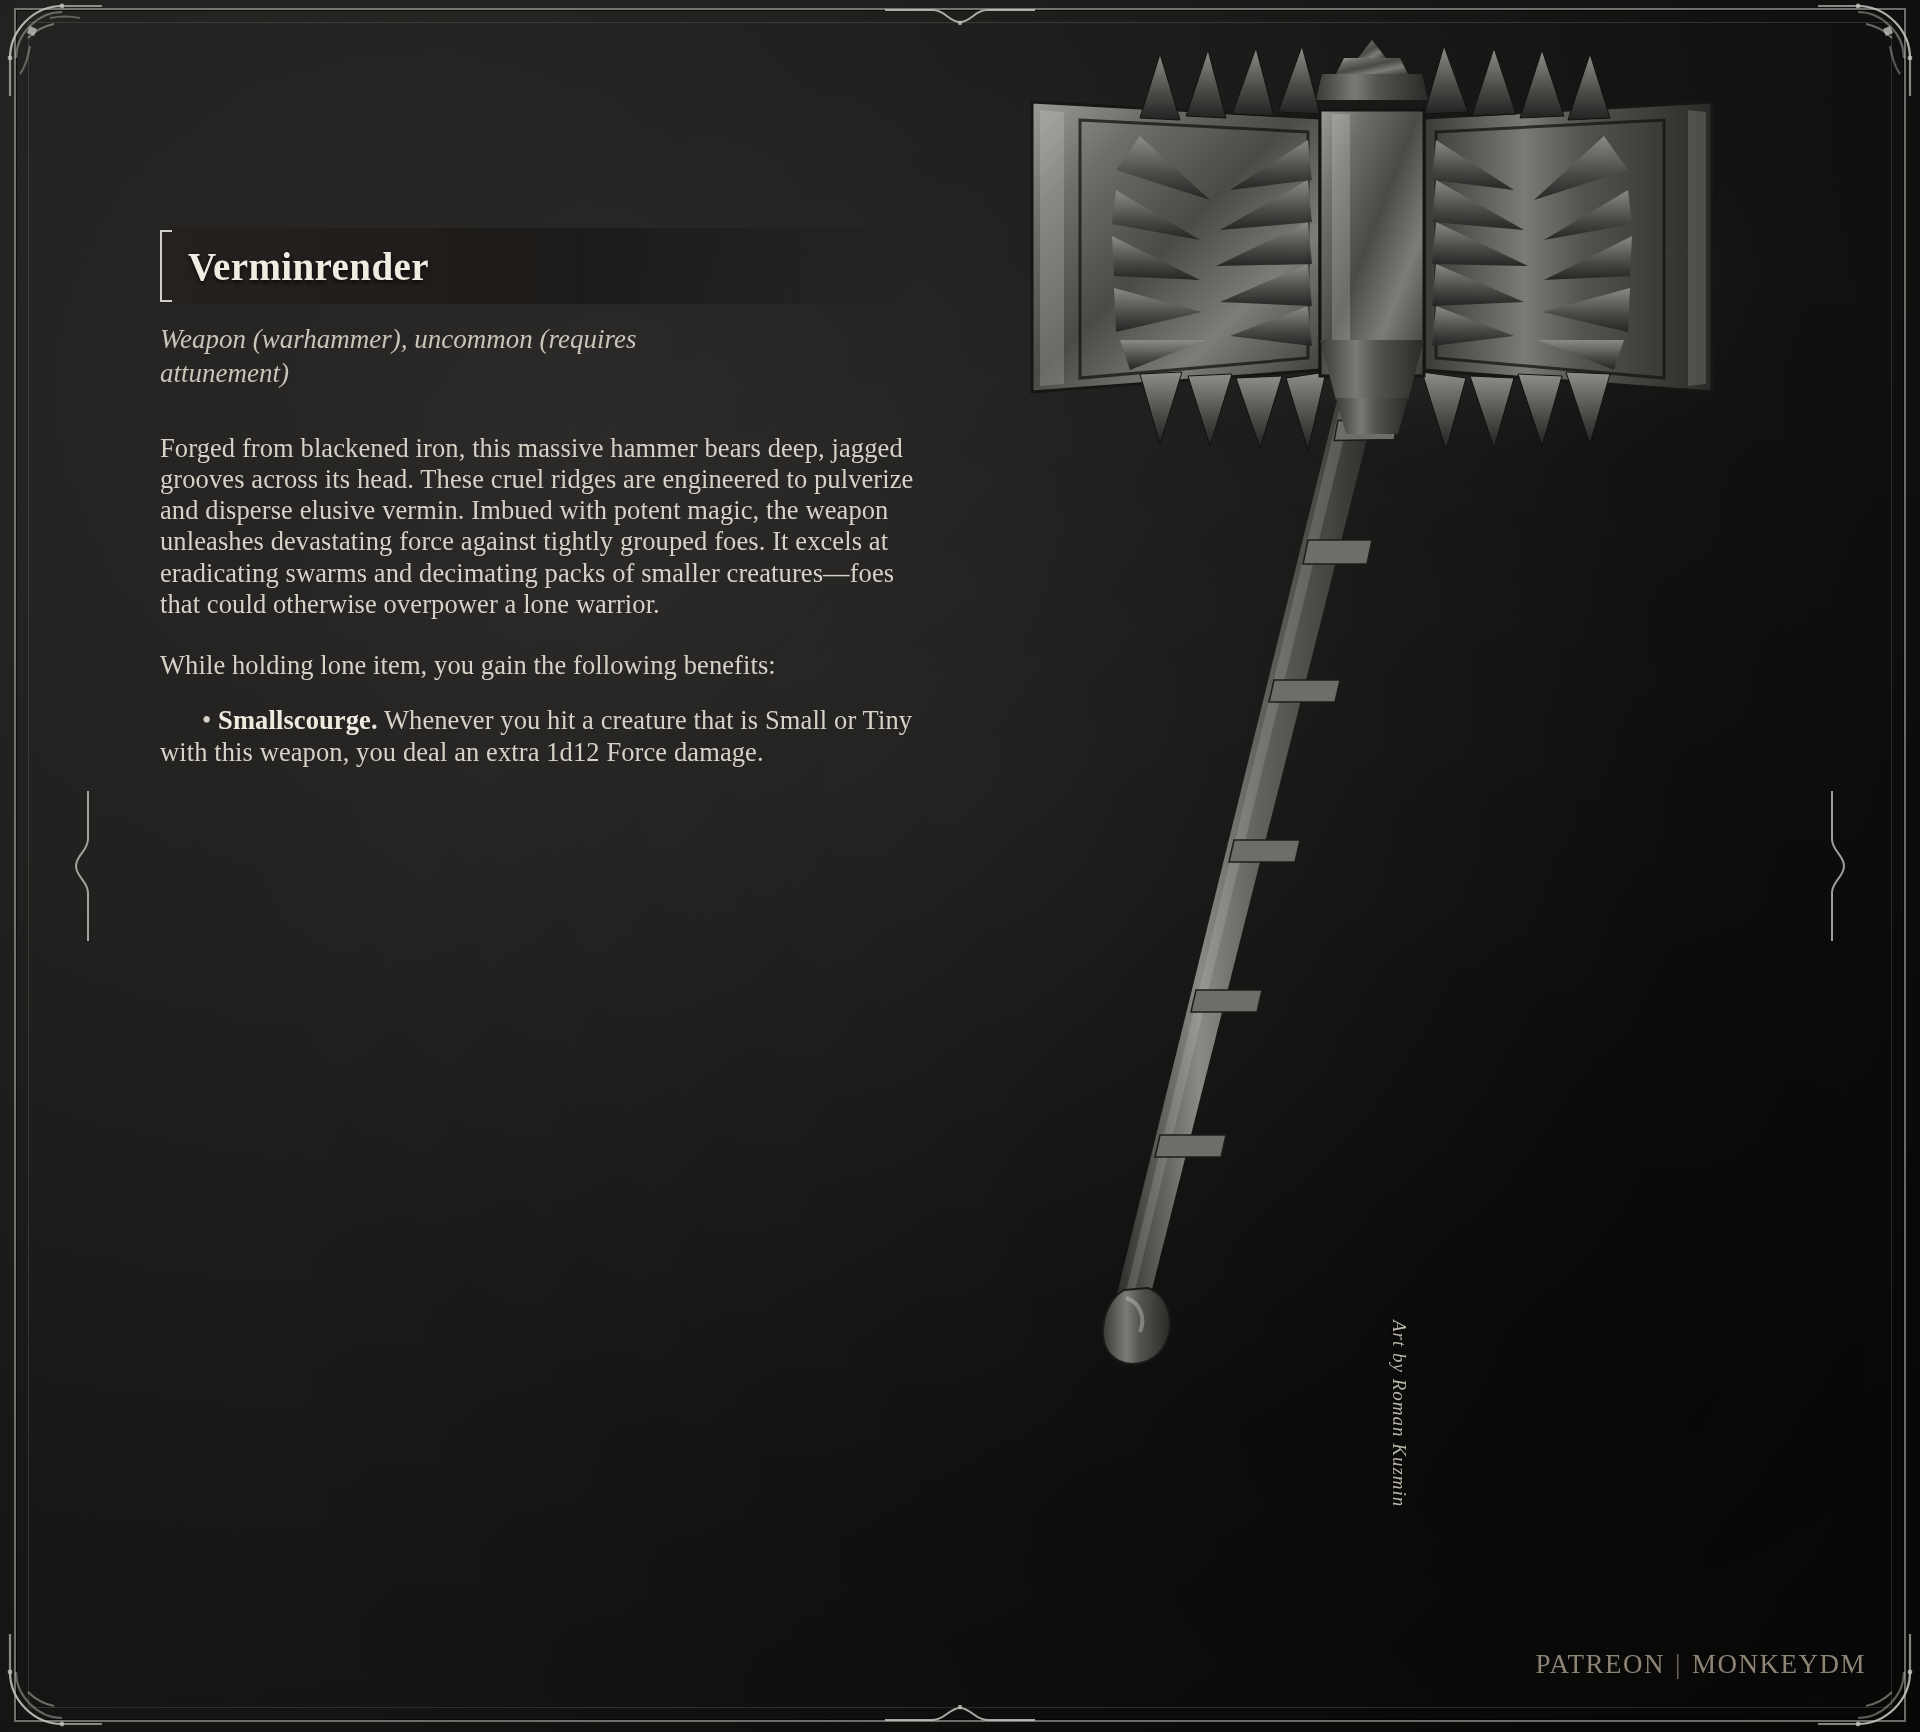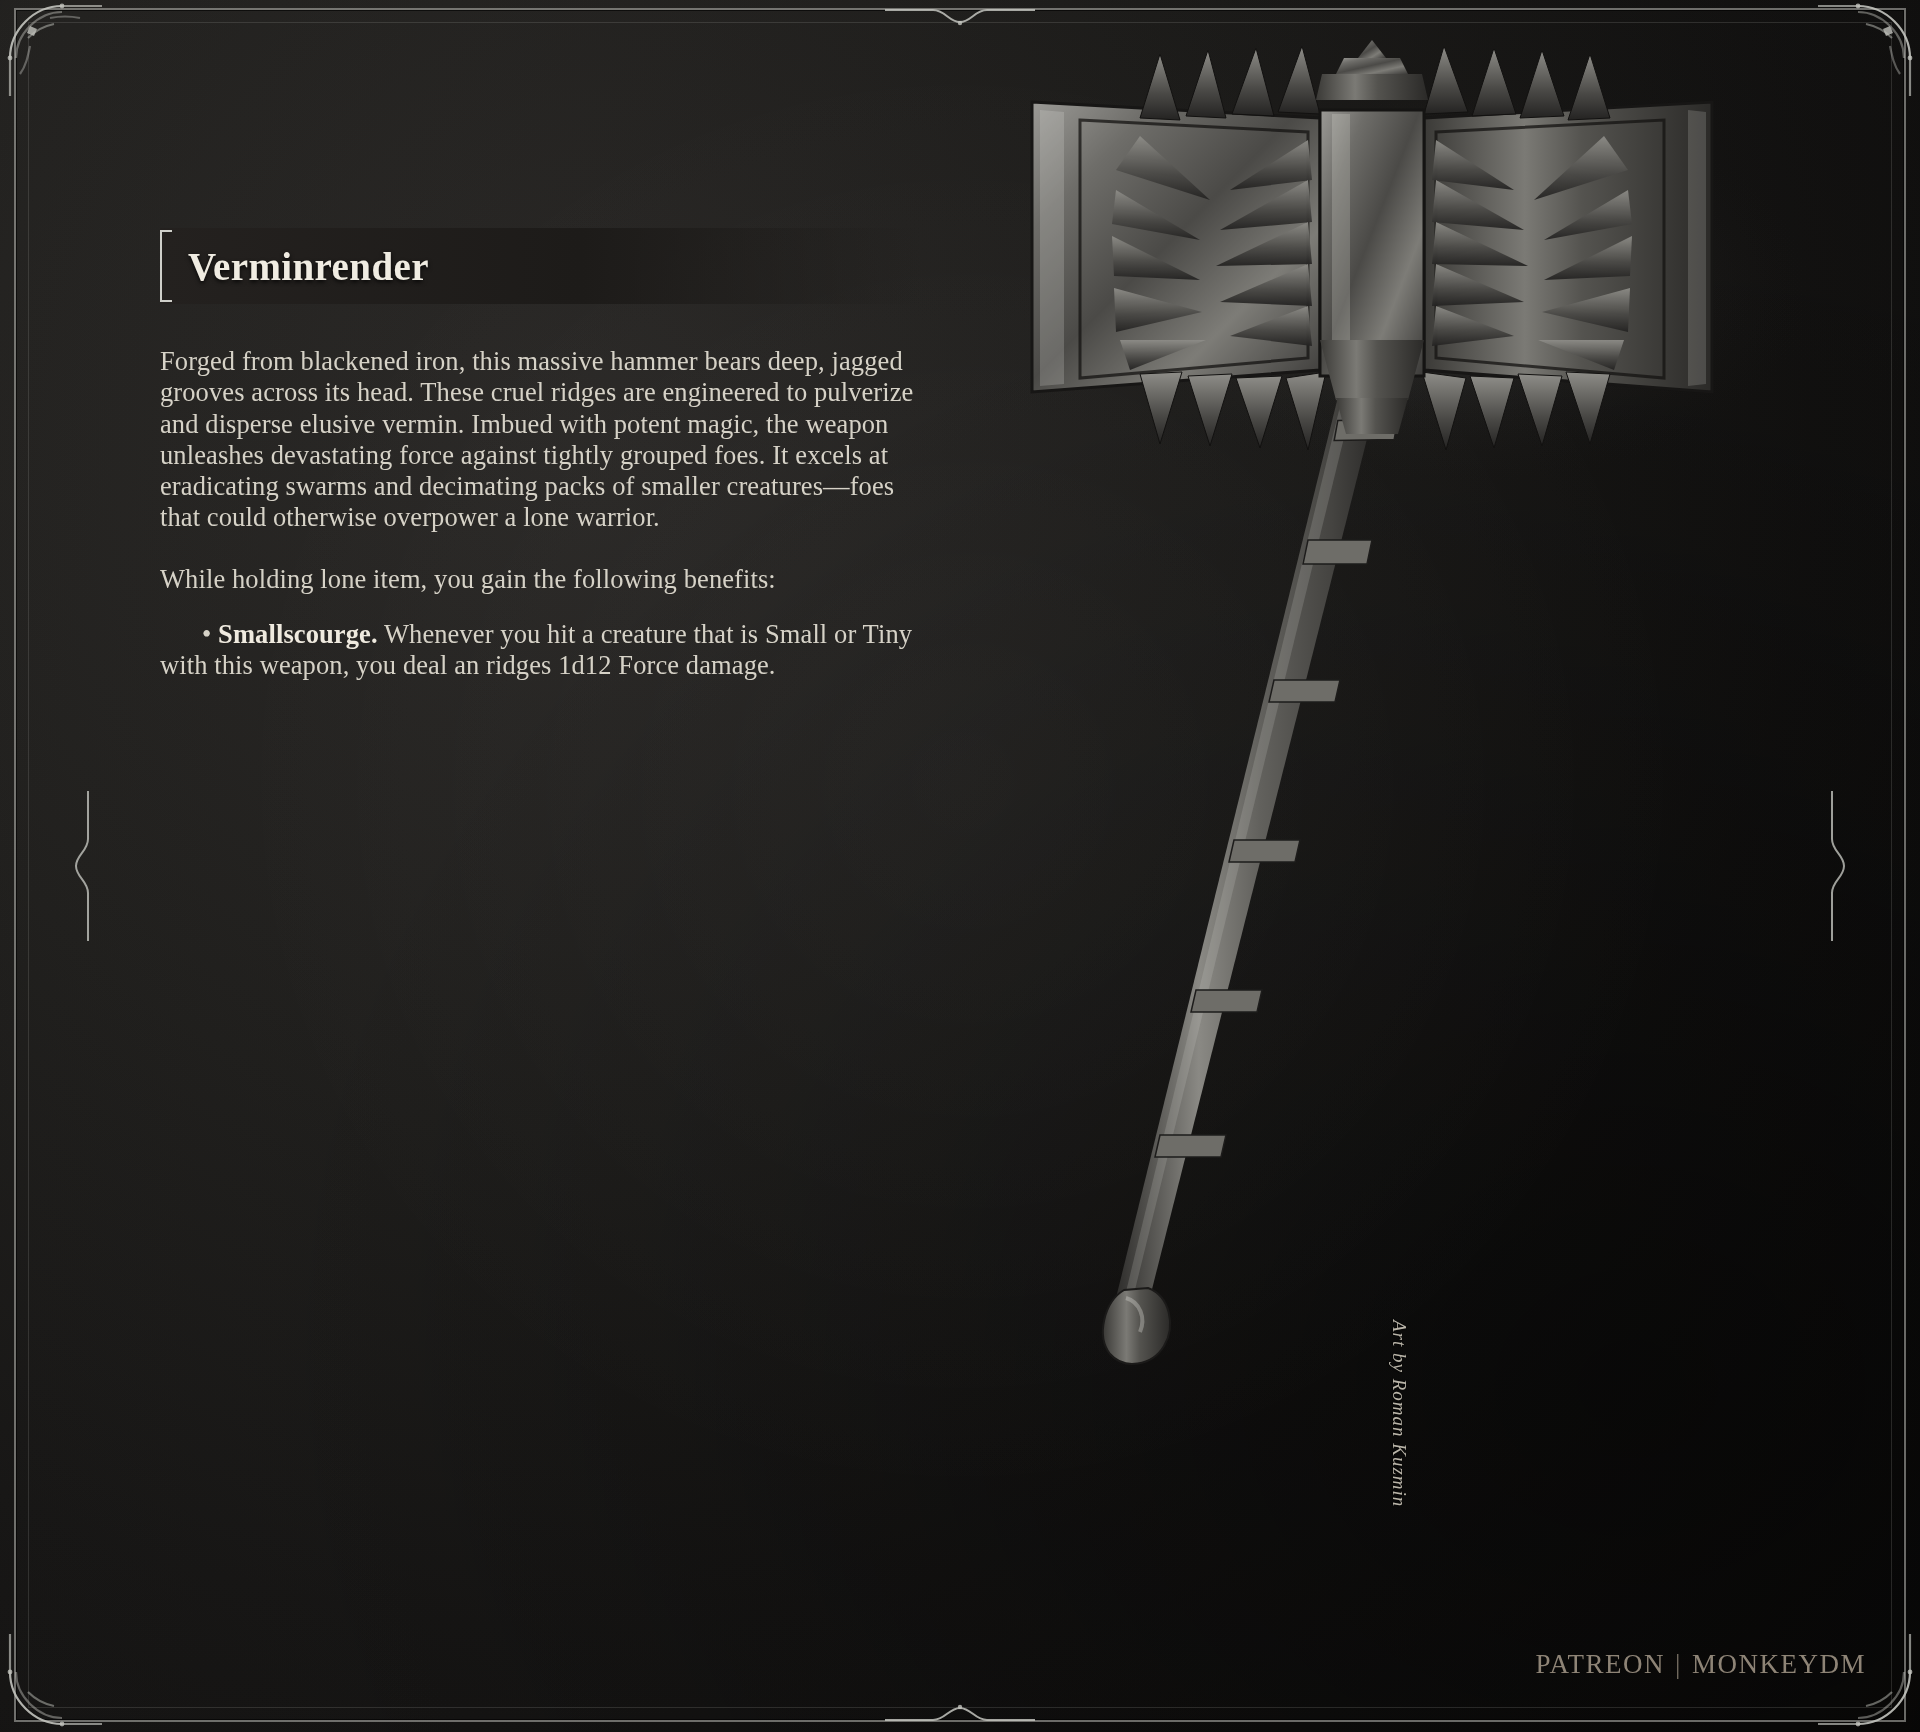"Weapon (warhammer), uncommon (requires" div.subtitle { html: none -> <div>Weapon (warhammer), uncommon (requires attunement)</div> }
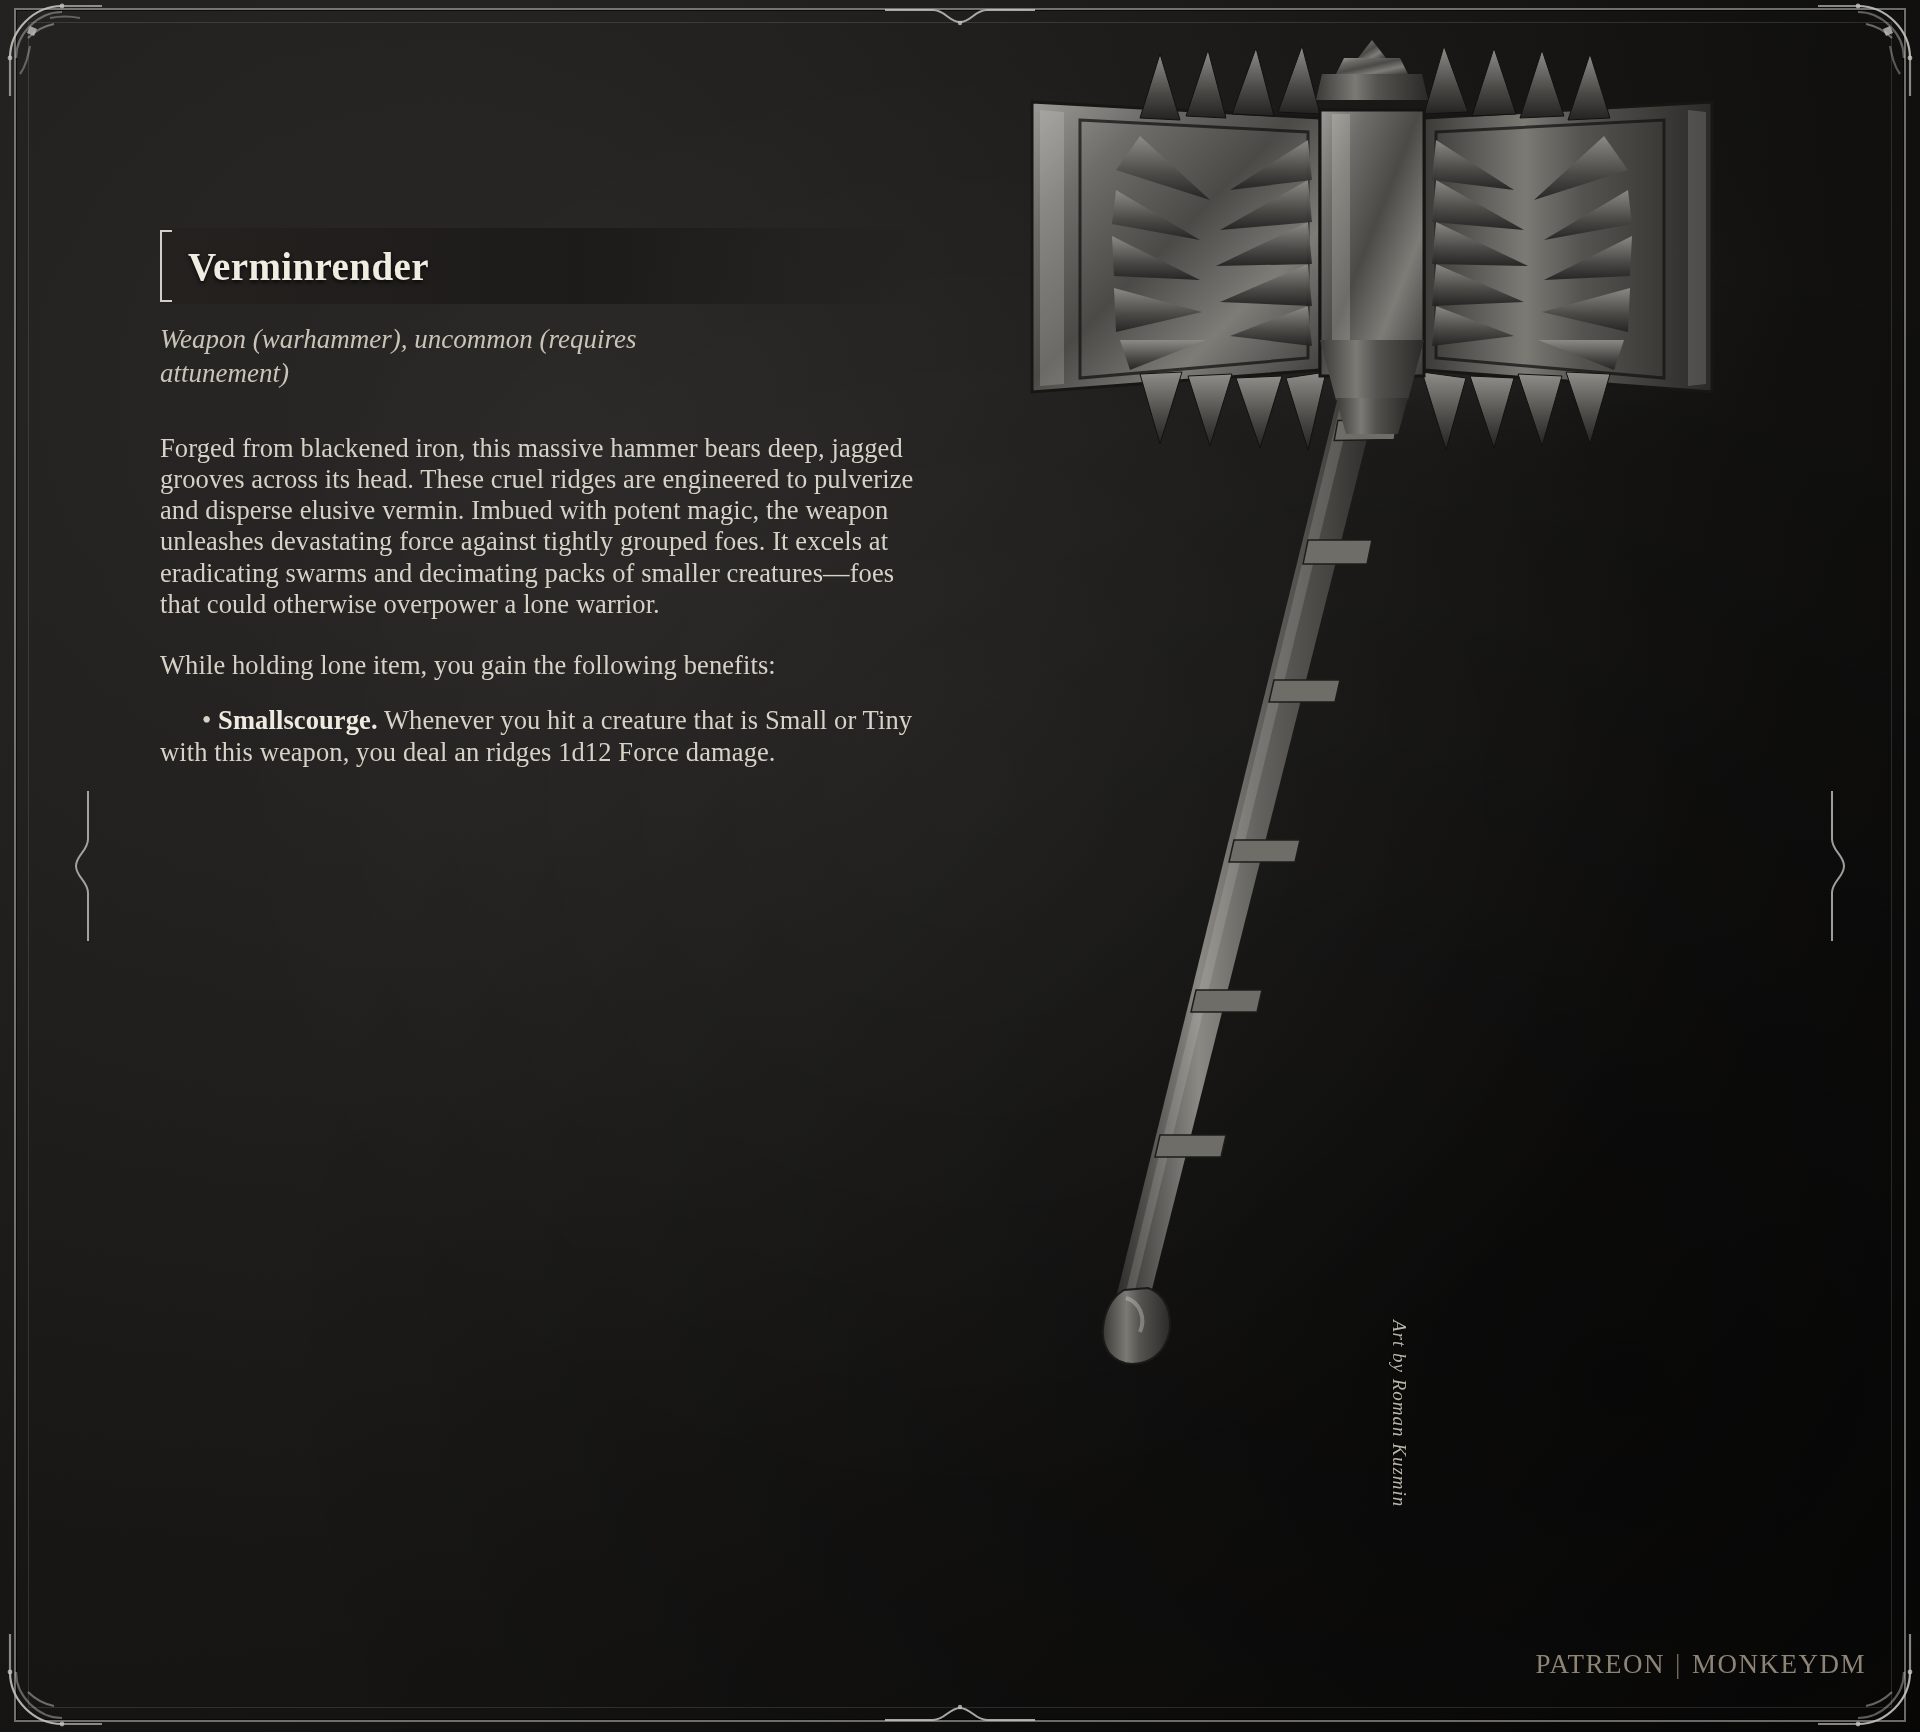"Whenever you hit a creature" span { text: ridges -> extra }
